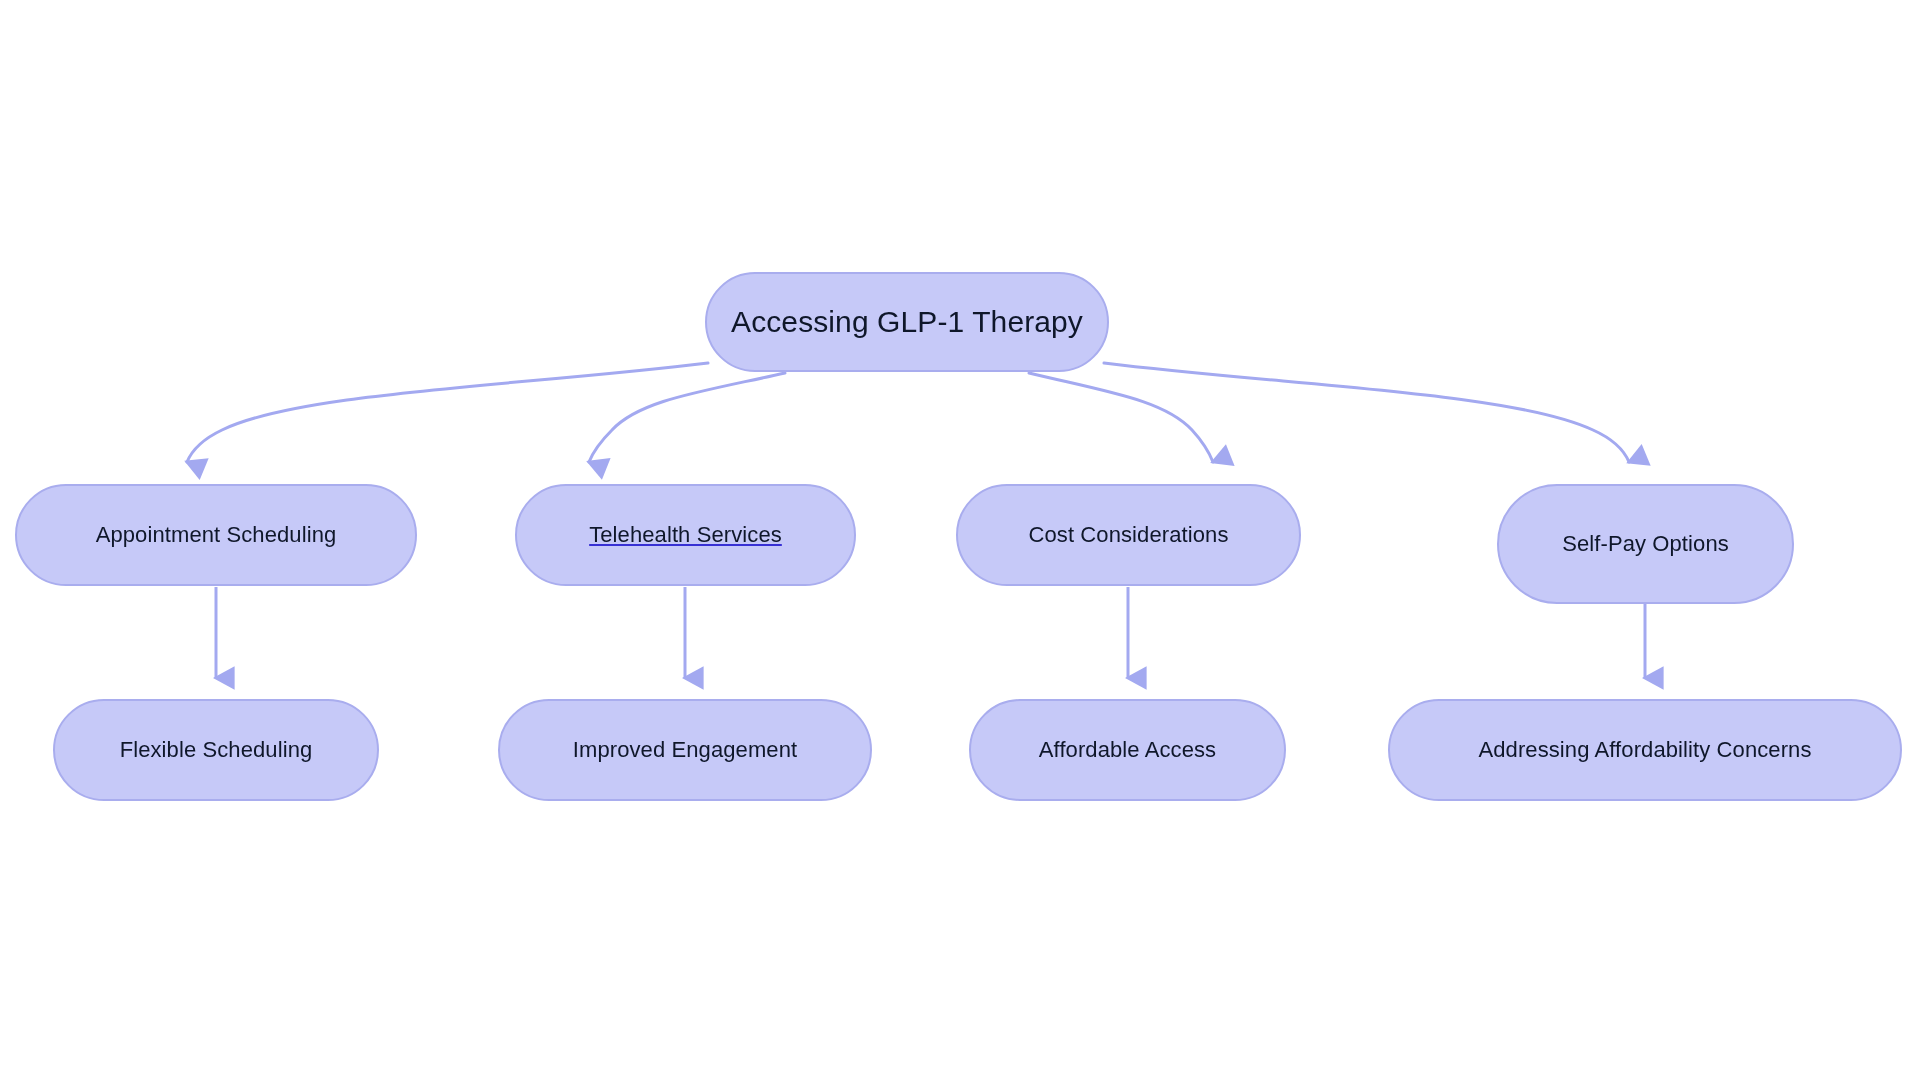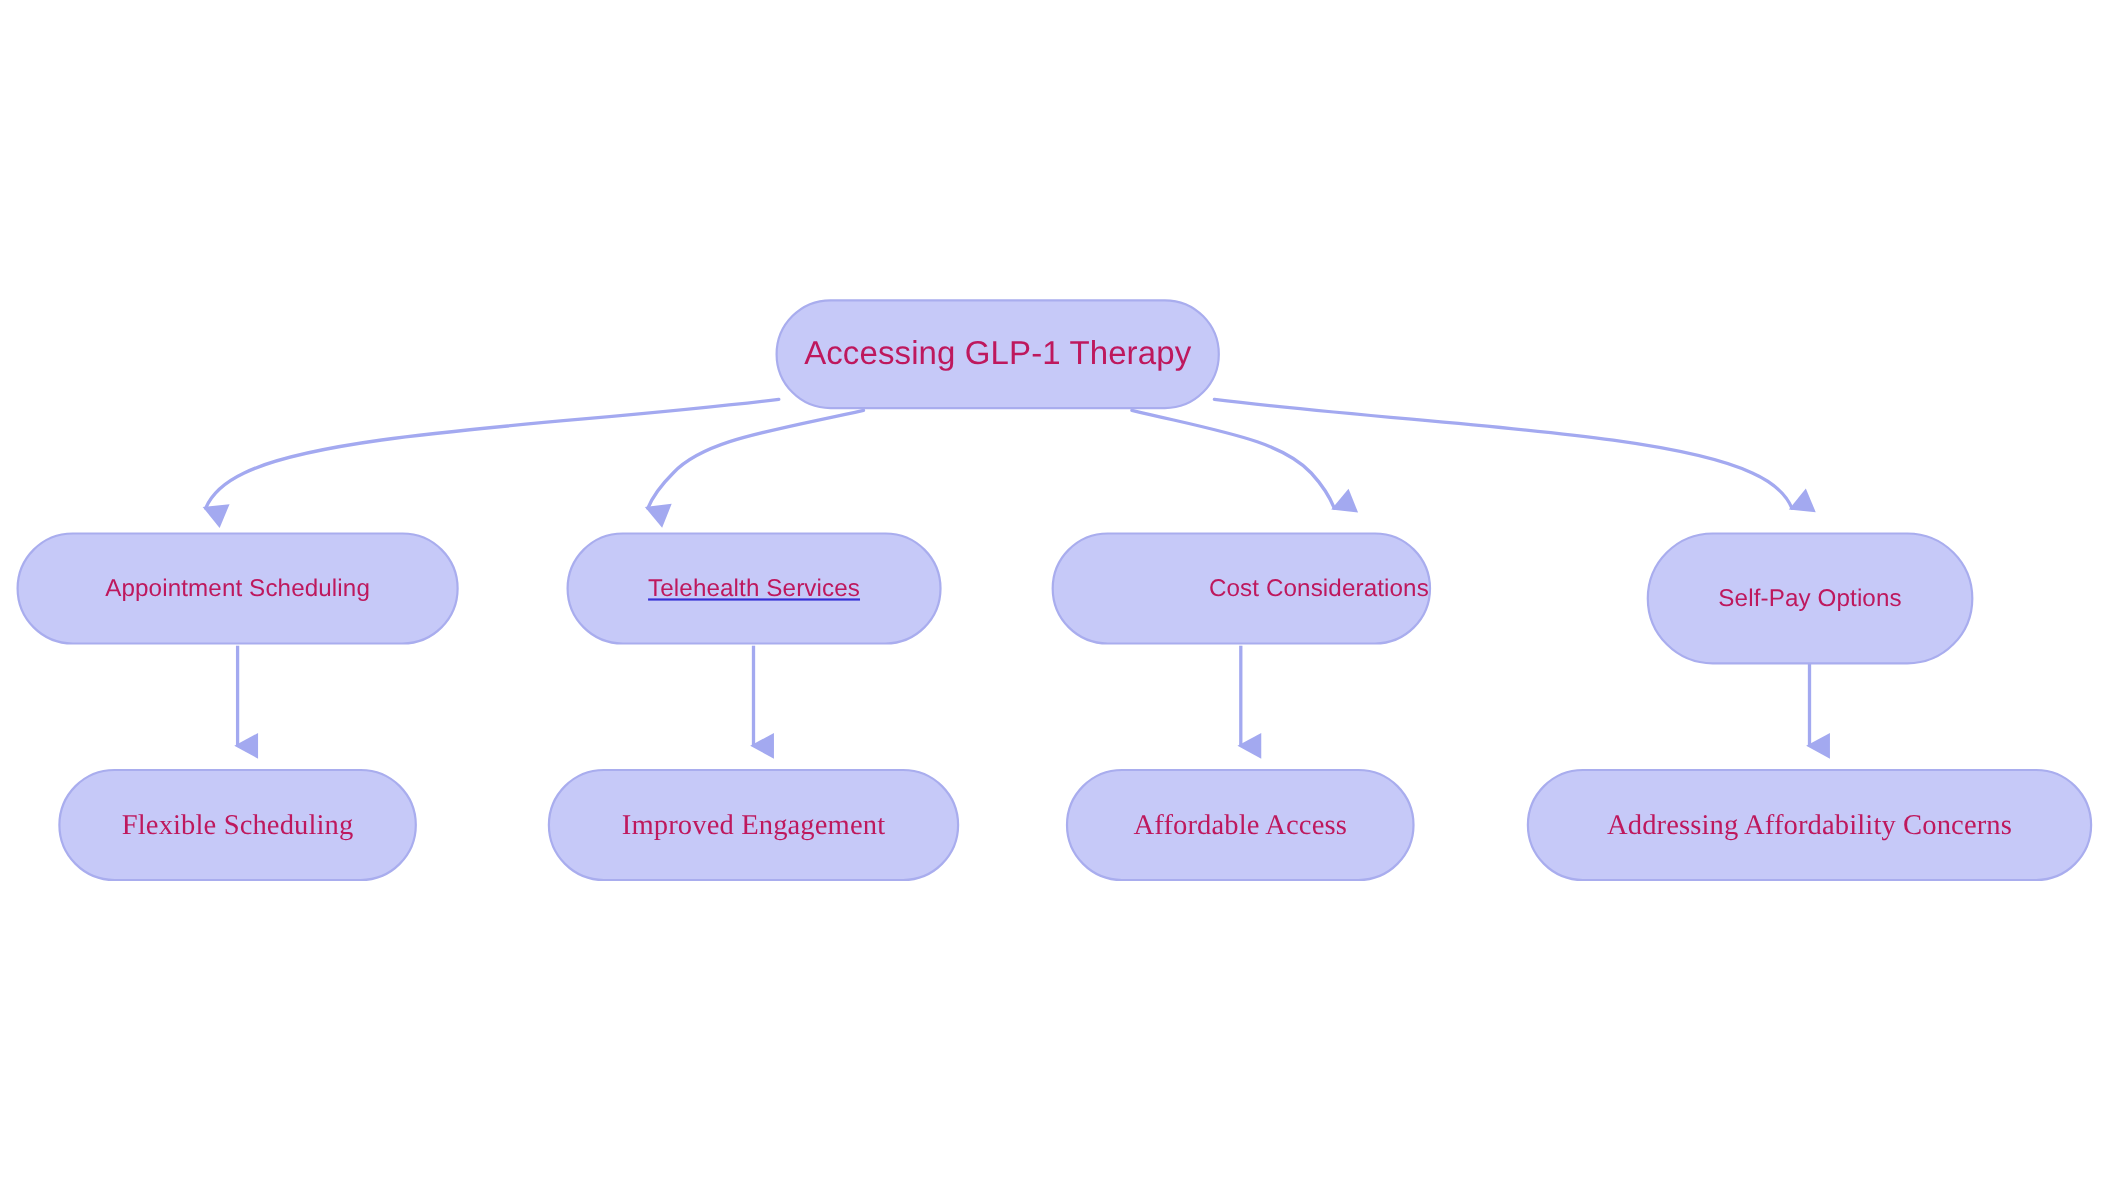"Accessing GLP-1 Therapy" .node-label { color: #be185d -> #0f172a }
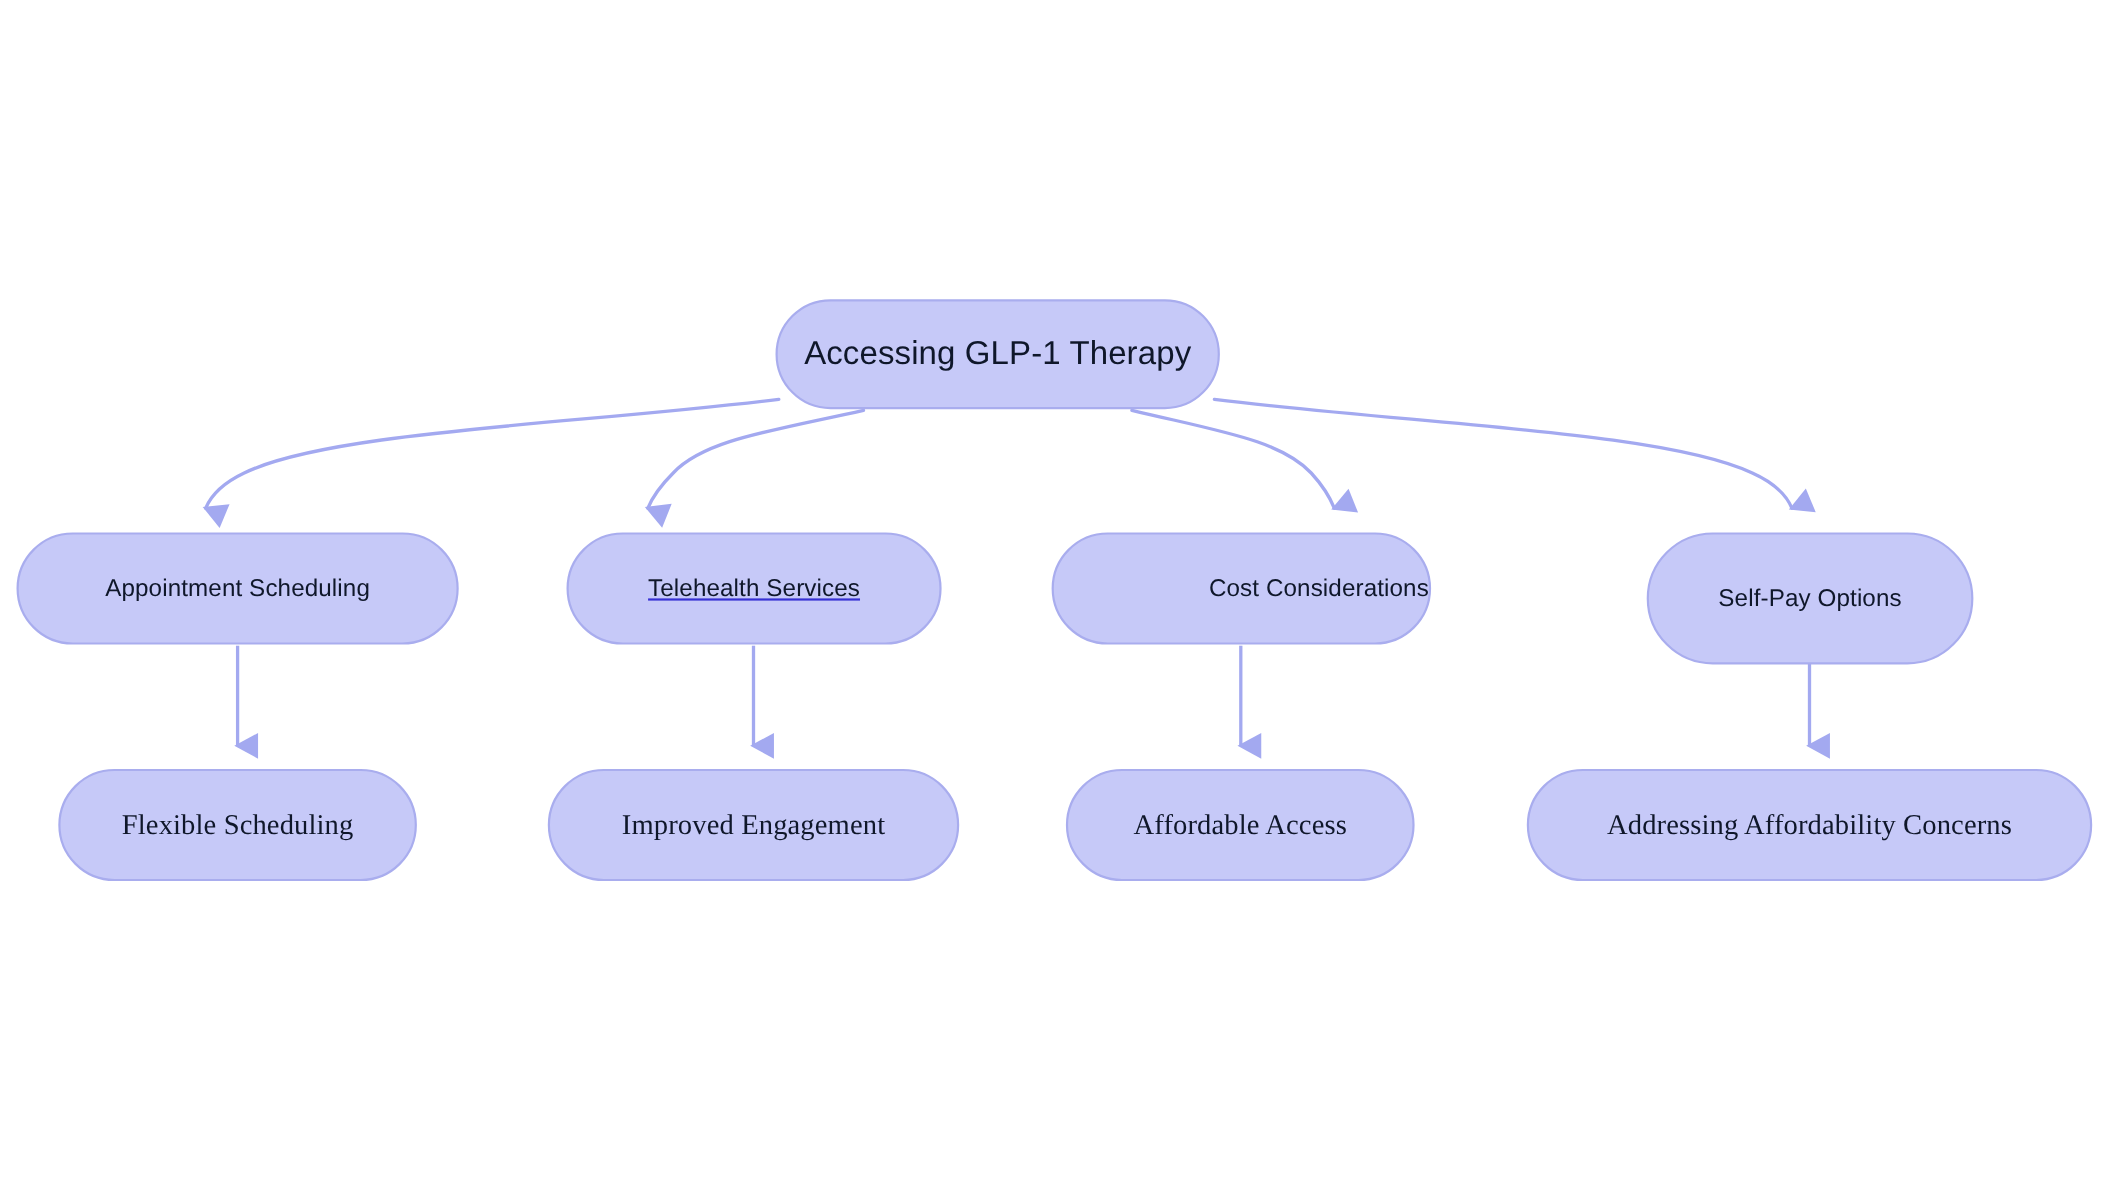"Cost Considerations" div.node { justify-content: flex-end -> none }
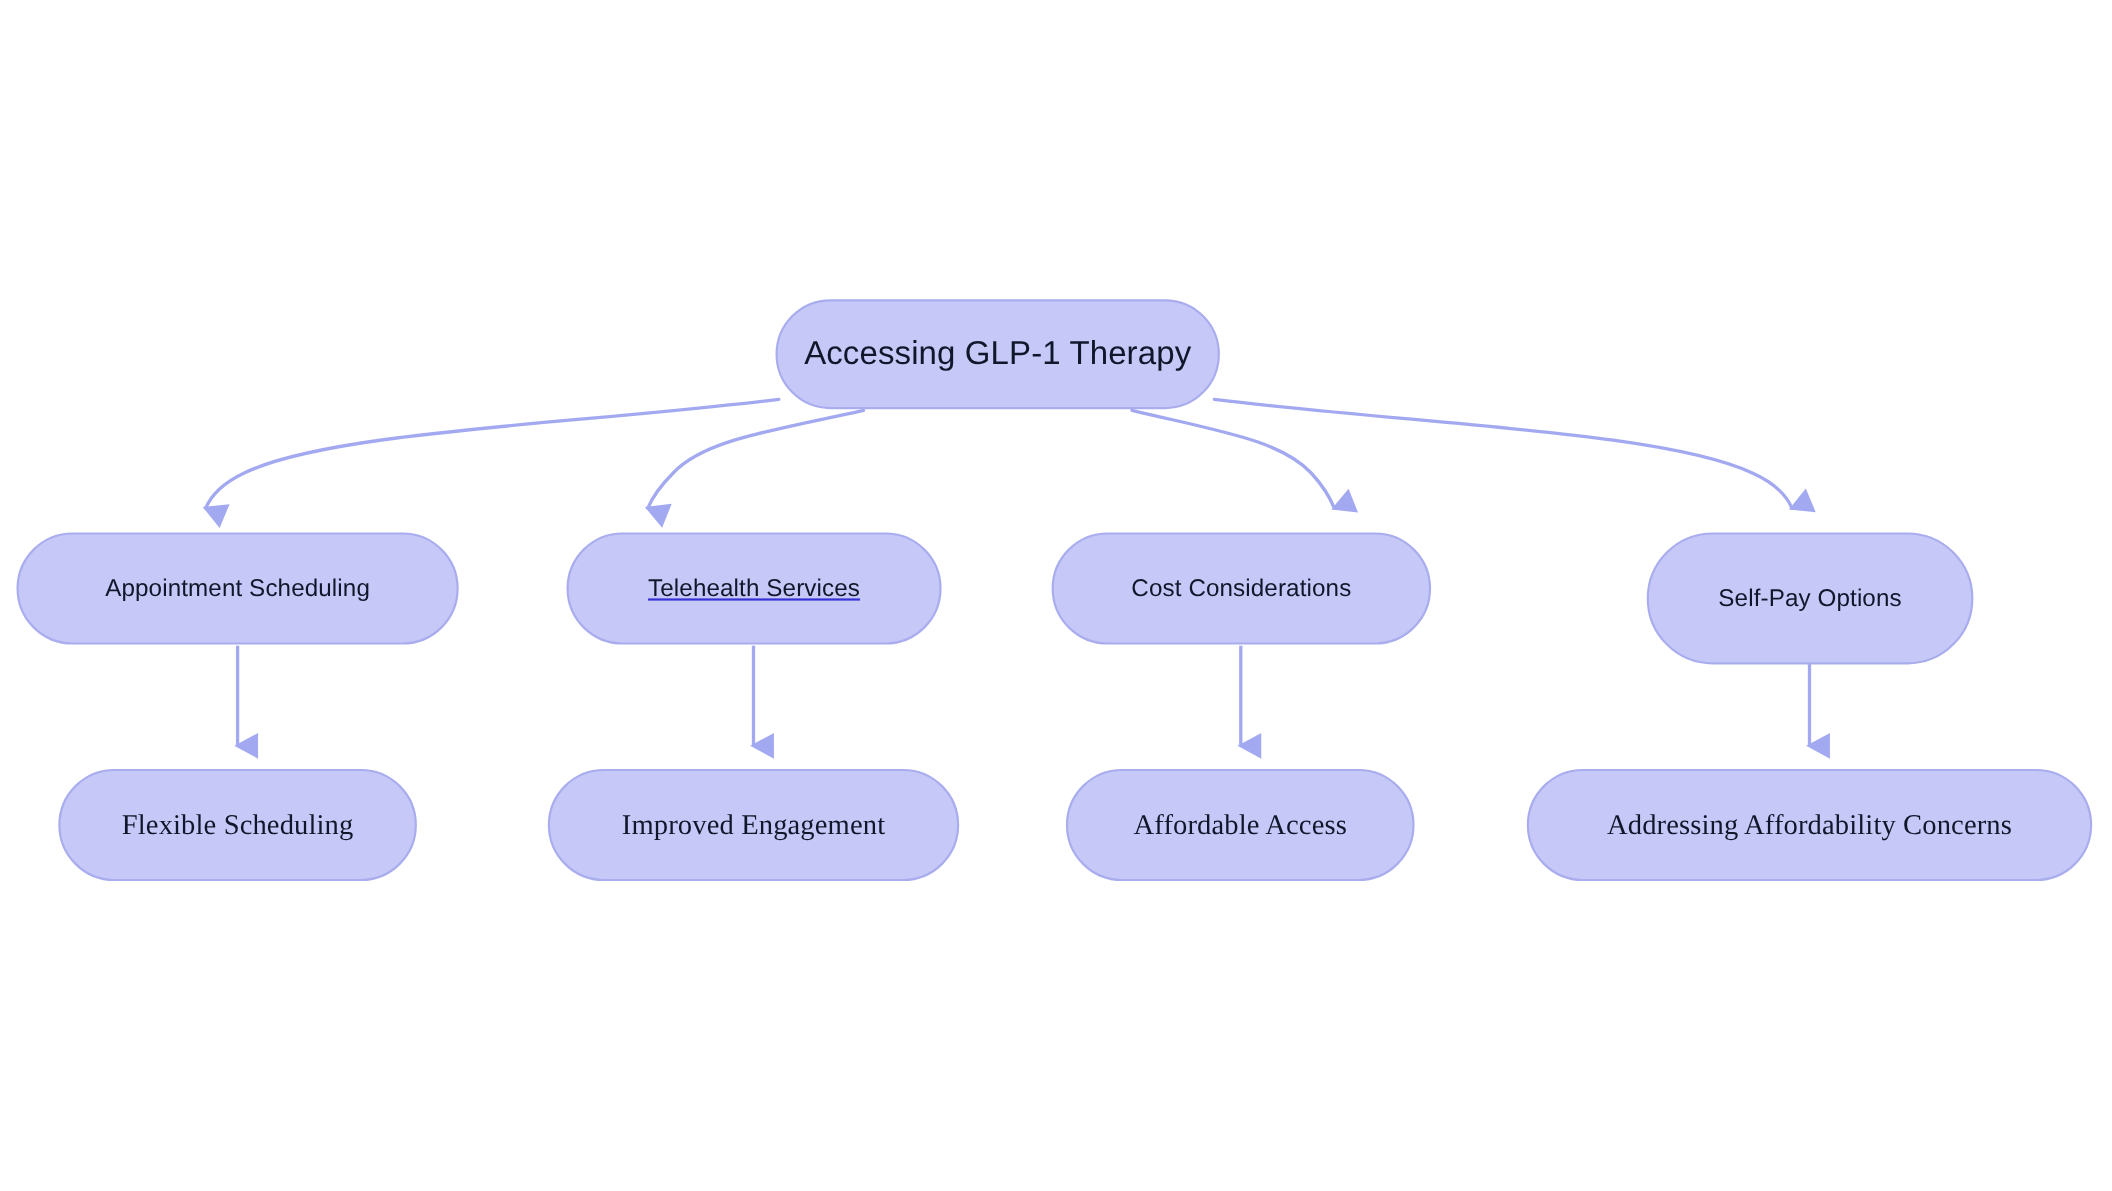"Flexible Scheduling" .node.level-2 { font-family: Liberation Serif, serif -> none; font-size: 26px -> 22px }
